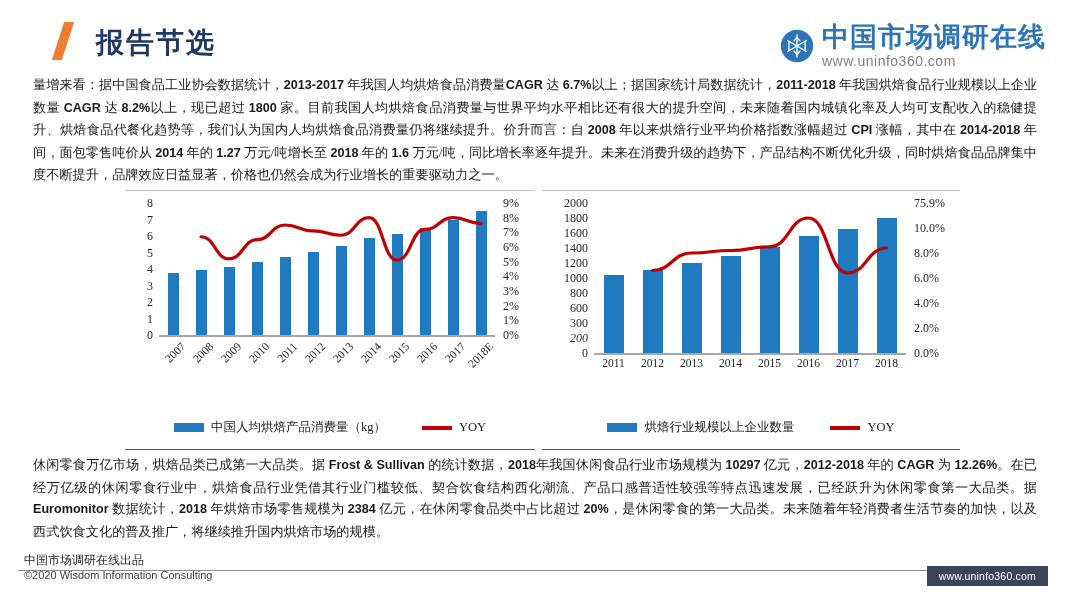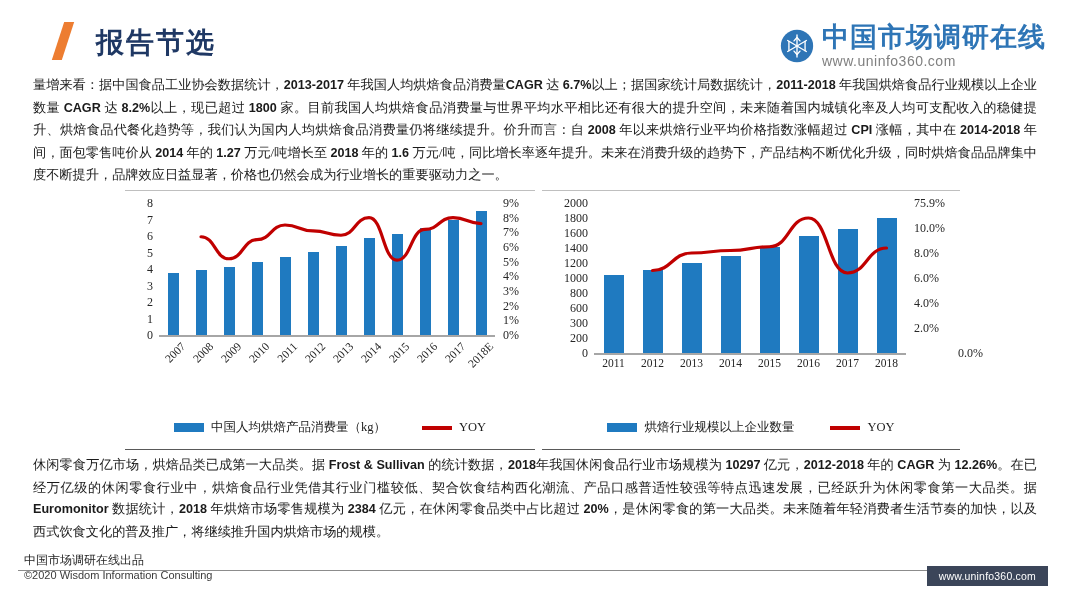"200" div.ylab { font-style: none -> italic }
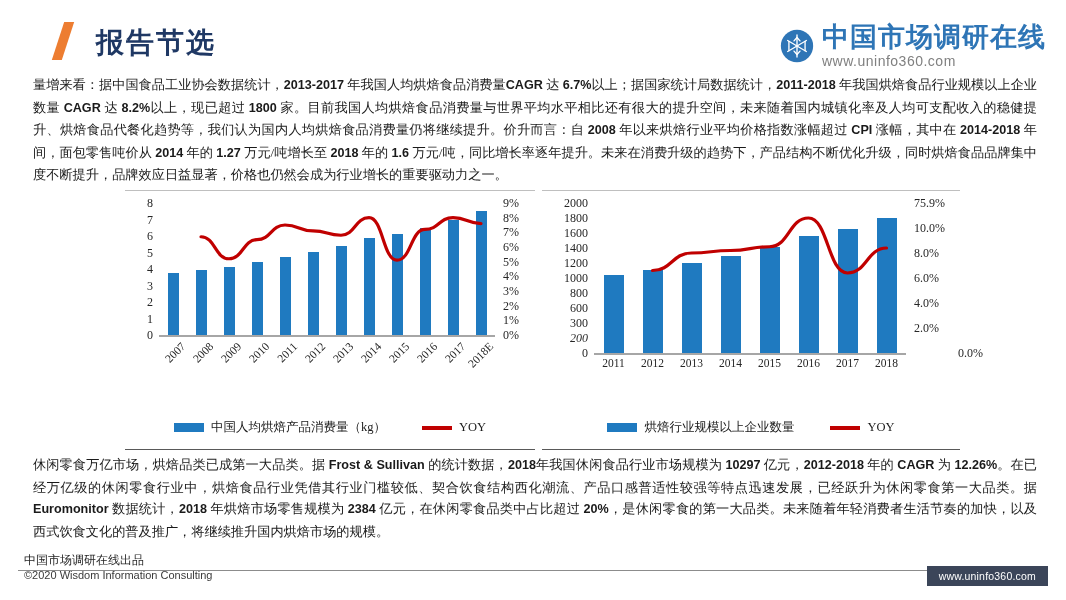"0.0%" div.ylab { margin-left: 44px -> none }
